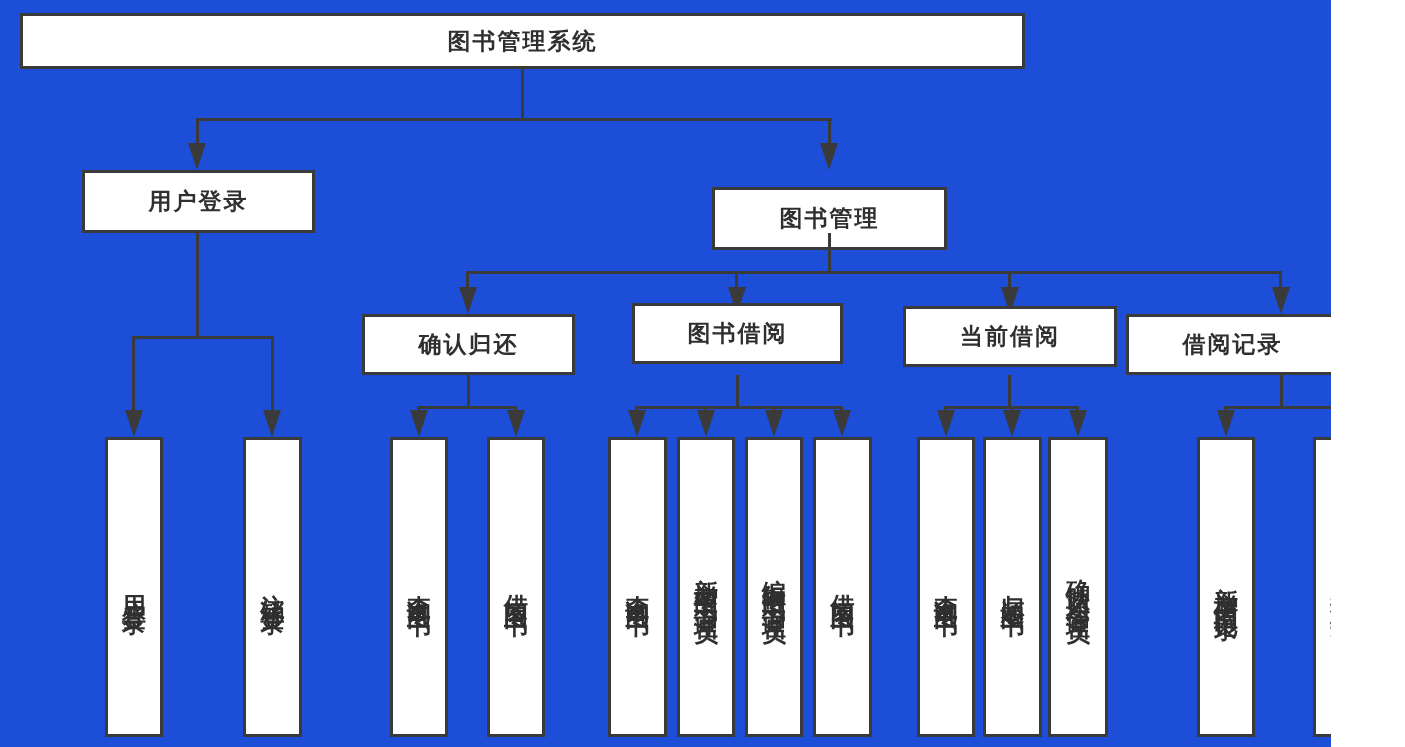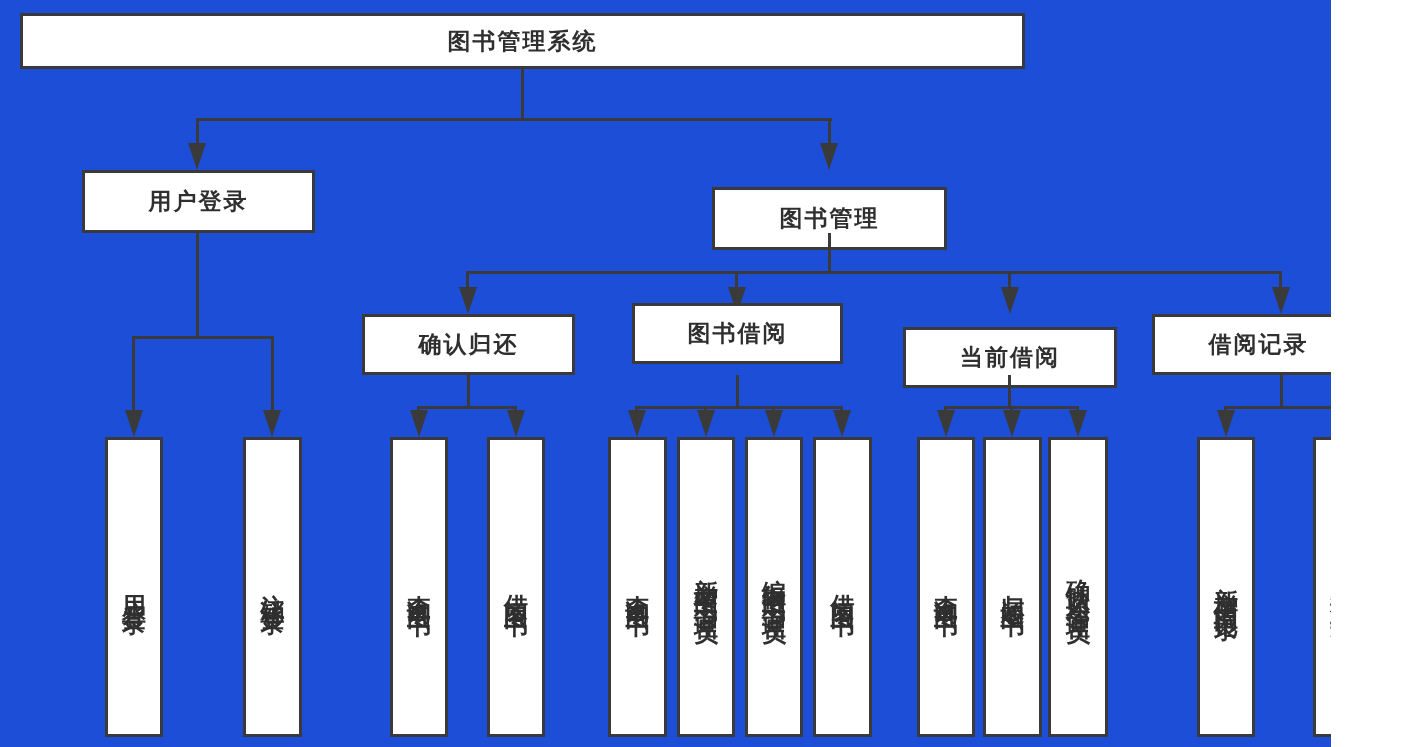"当前借阅" div.node { top: 327px -> 306px }
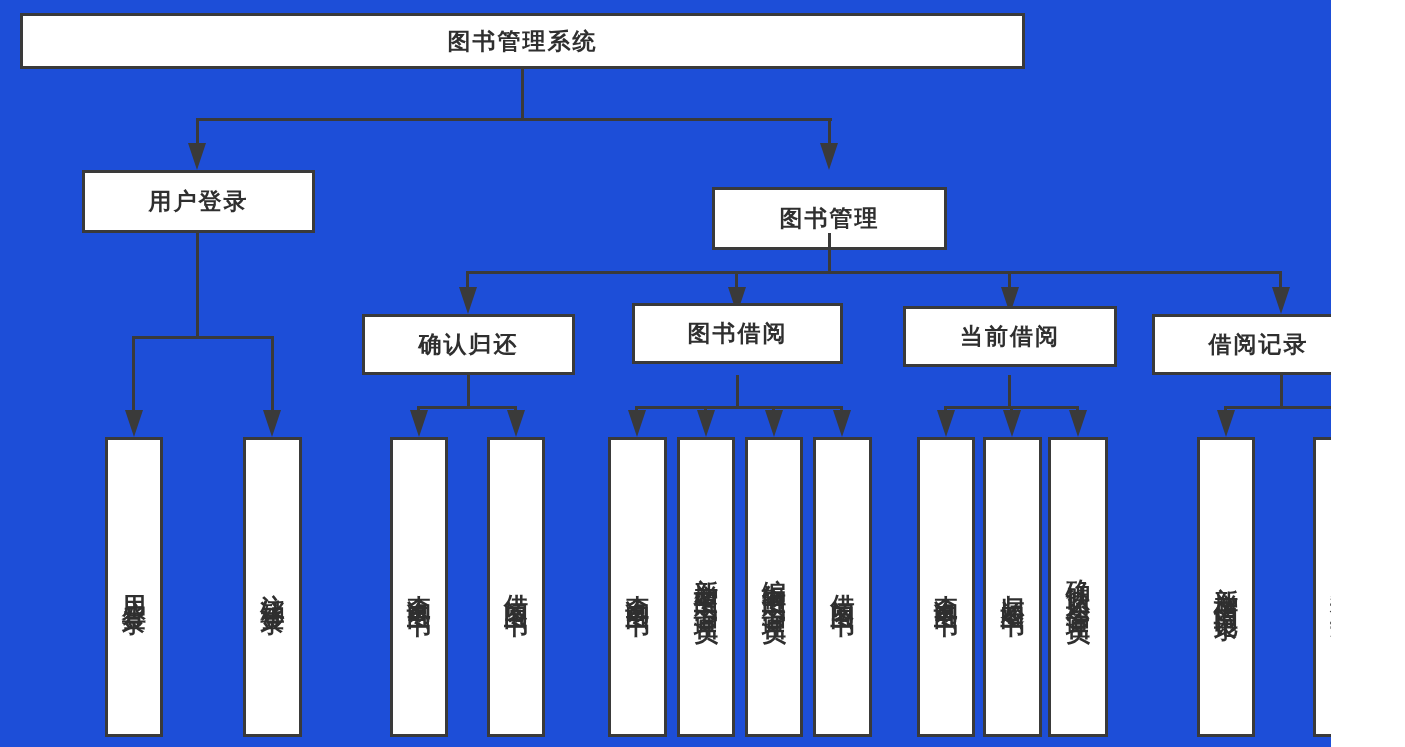"借阅记录" div.node { left: 1152px -> 1126px }
